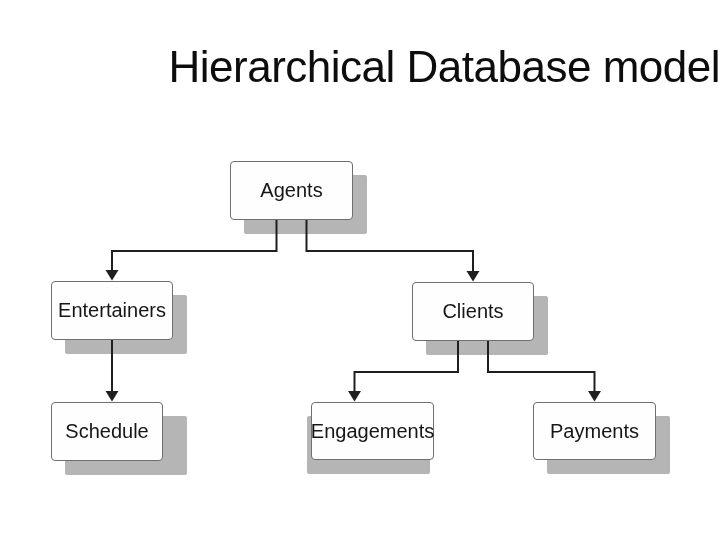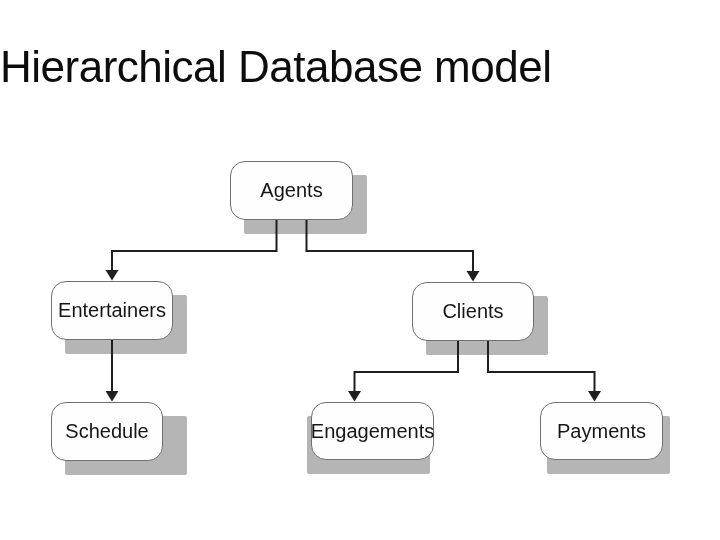"Hierarchical Database model" .slide-title { text-align: left -> right }
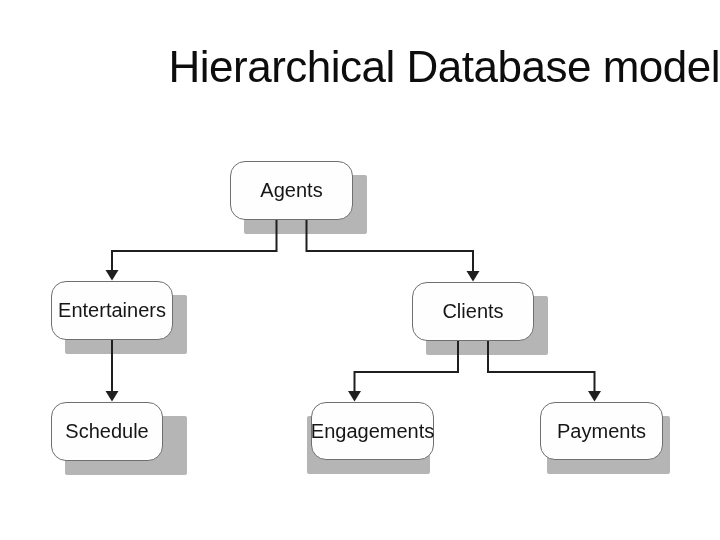"Agents" .node-box { border-radius: 15px -> 4px }
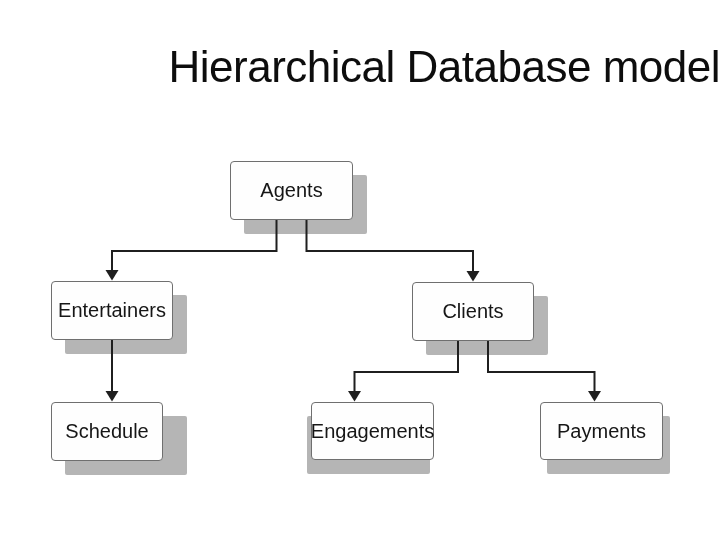"Payments" div.node-box { margin-left: 7px -> none }
